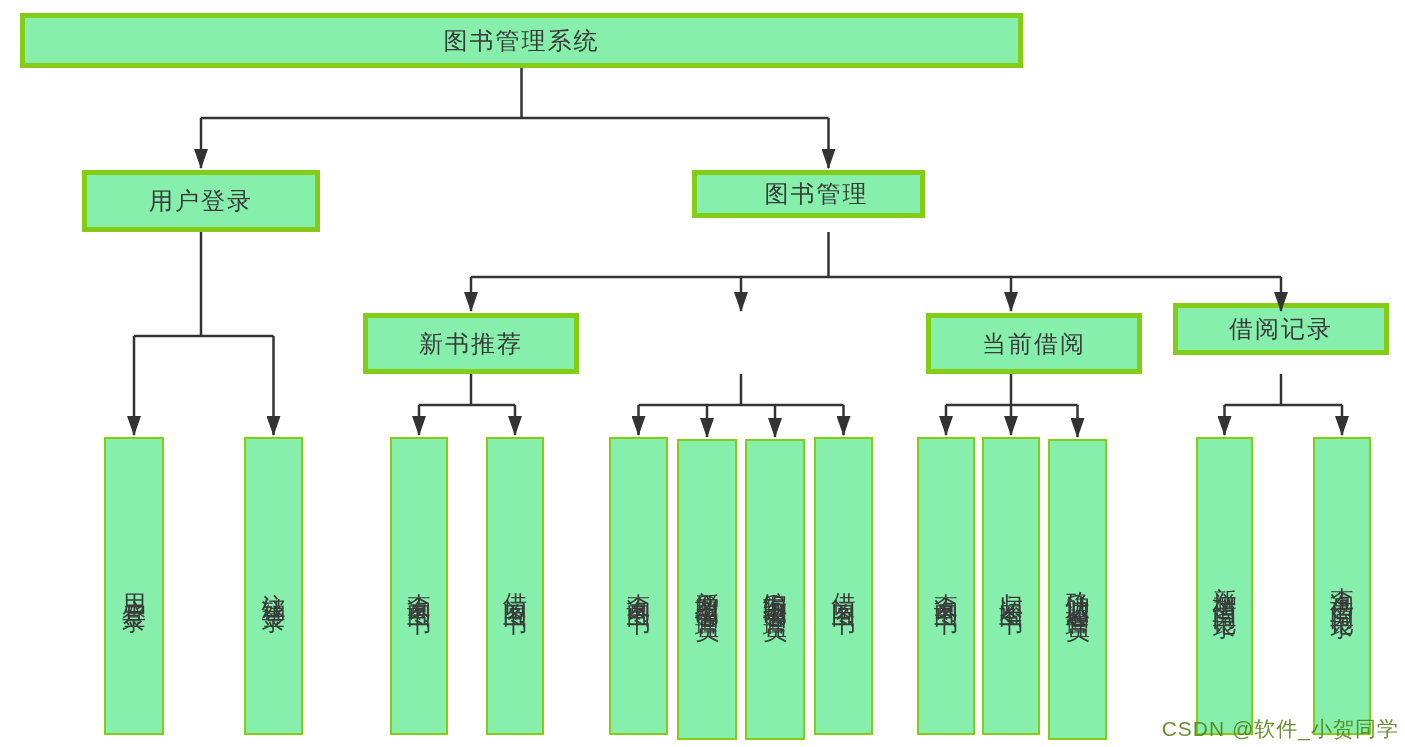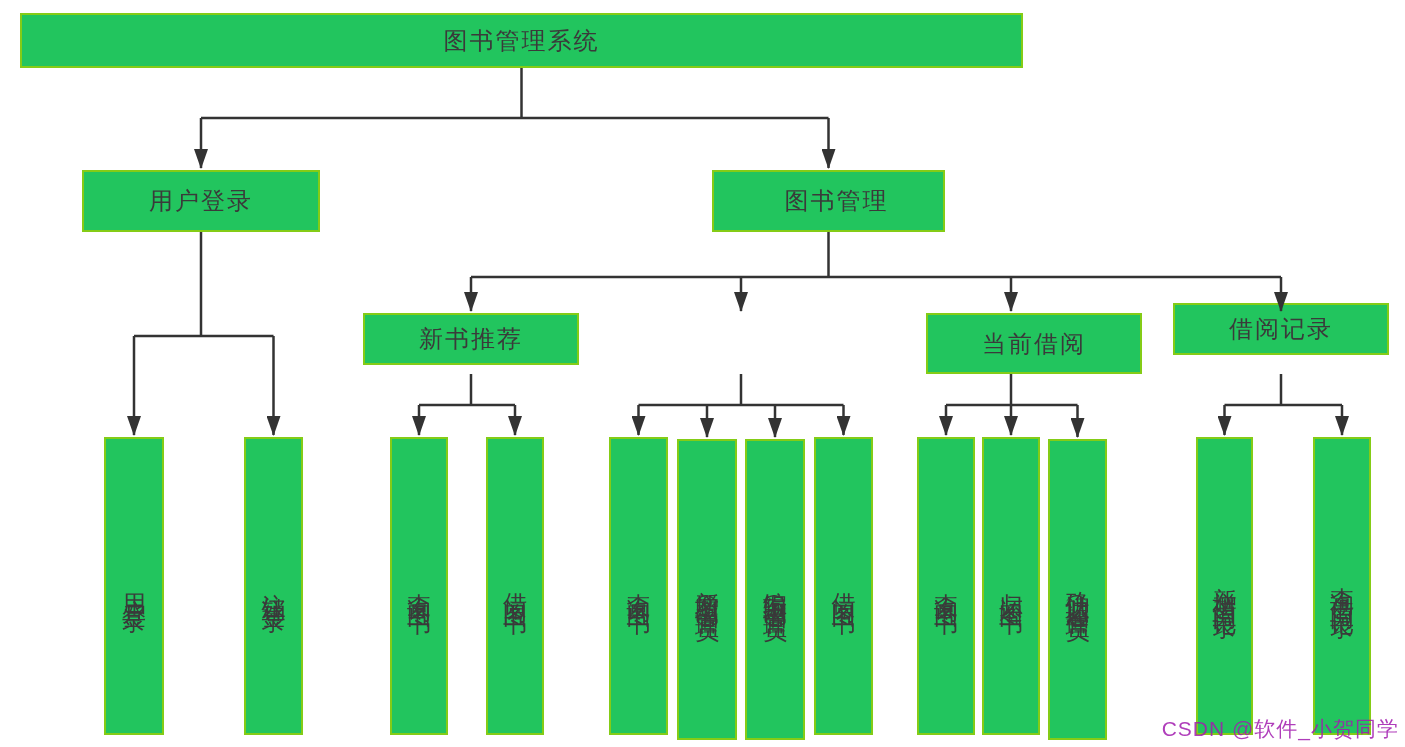"图书管理系统" .box { background: #22c55e -> #86efac; border: 2px solid #84cc16 -> 5px solid #84cc16 }
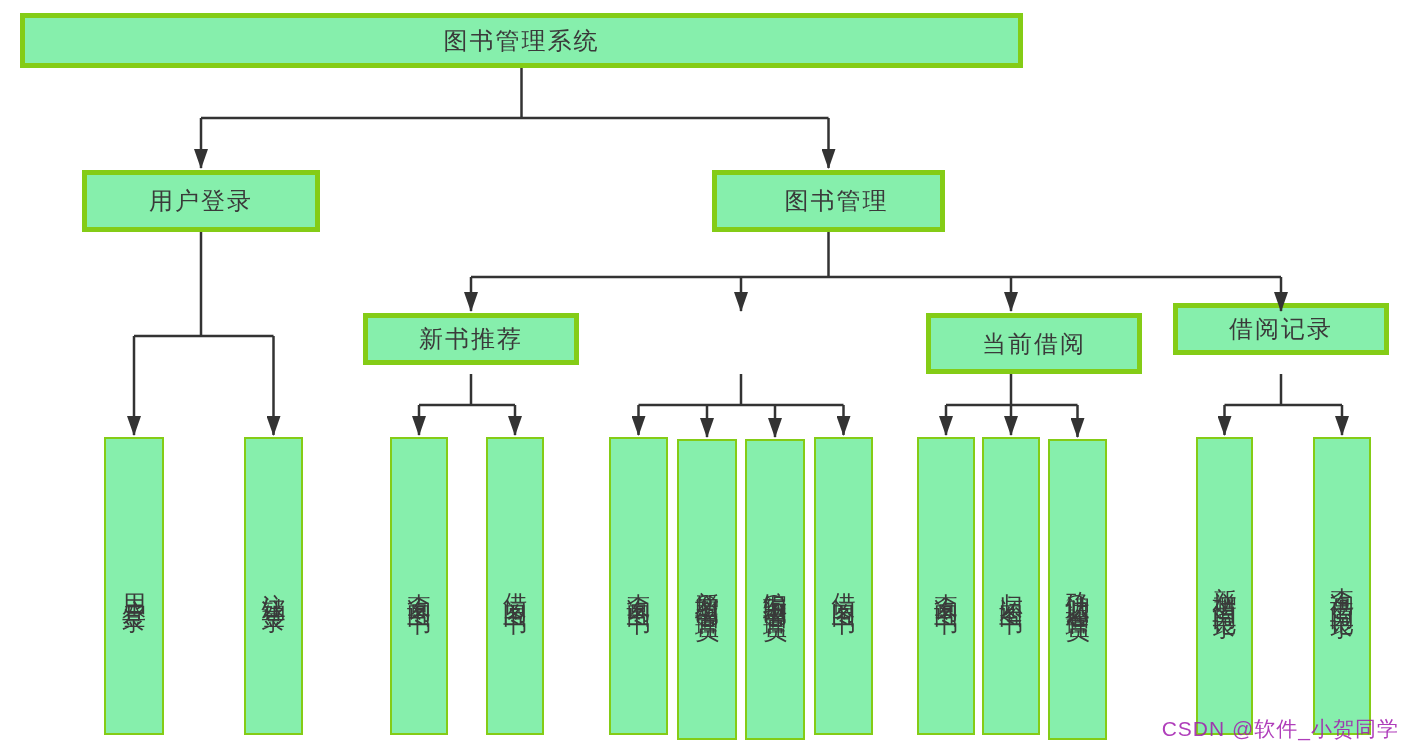"图书管理" div.box { height: 62px -> 48px; left: 712px -> 692px }
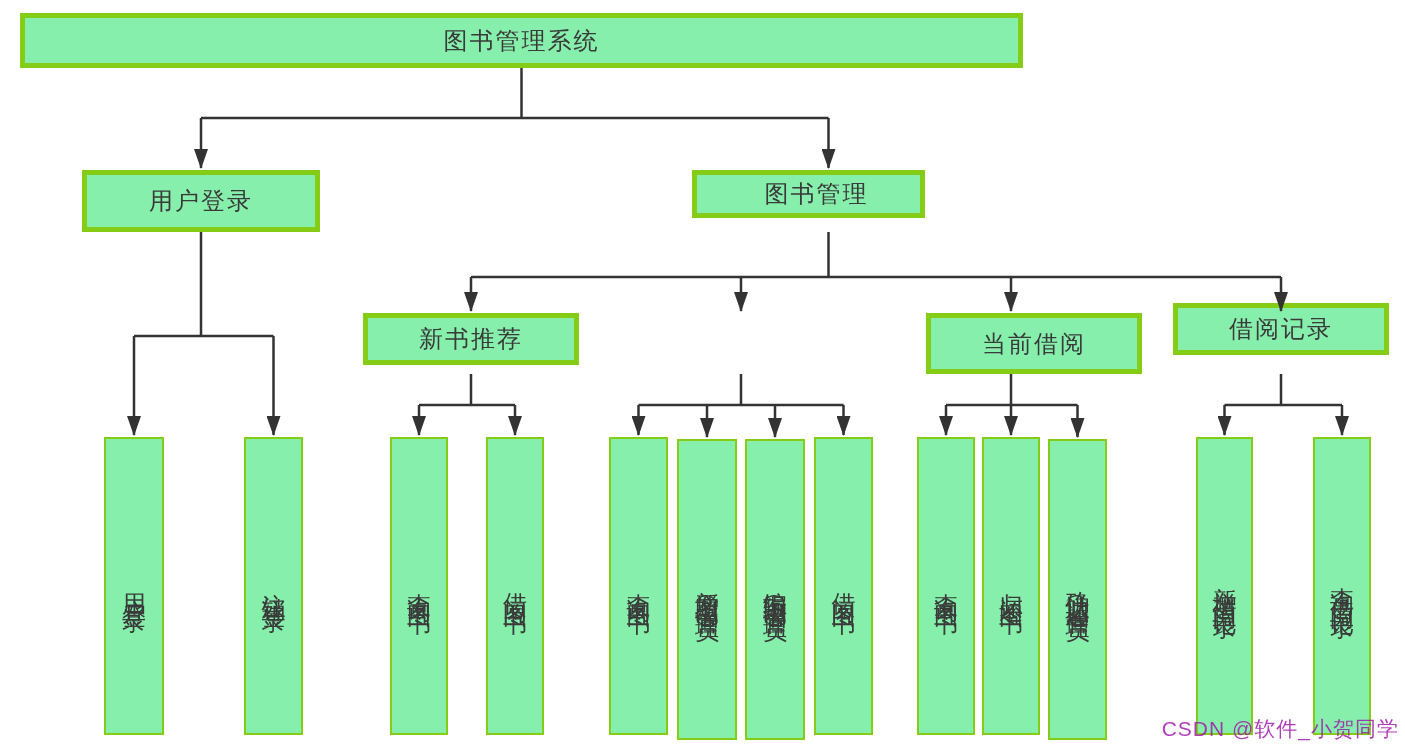"新书推荐" div.box { height: 52px -> 61px }
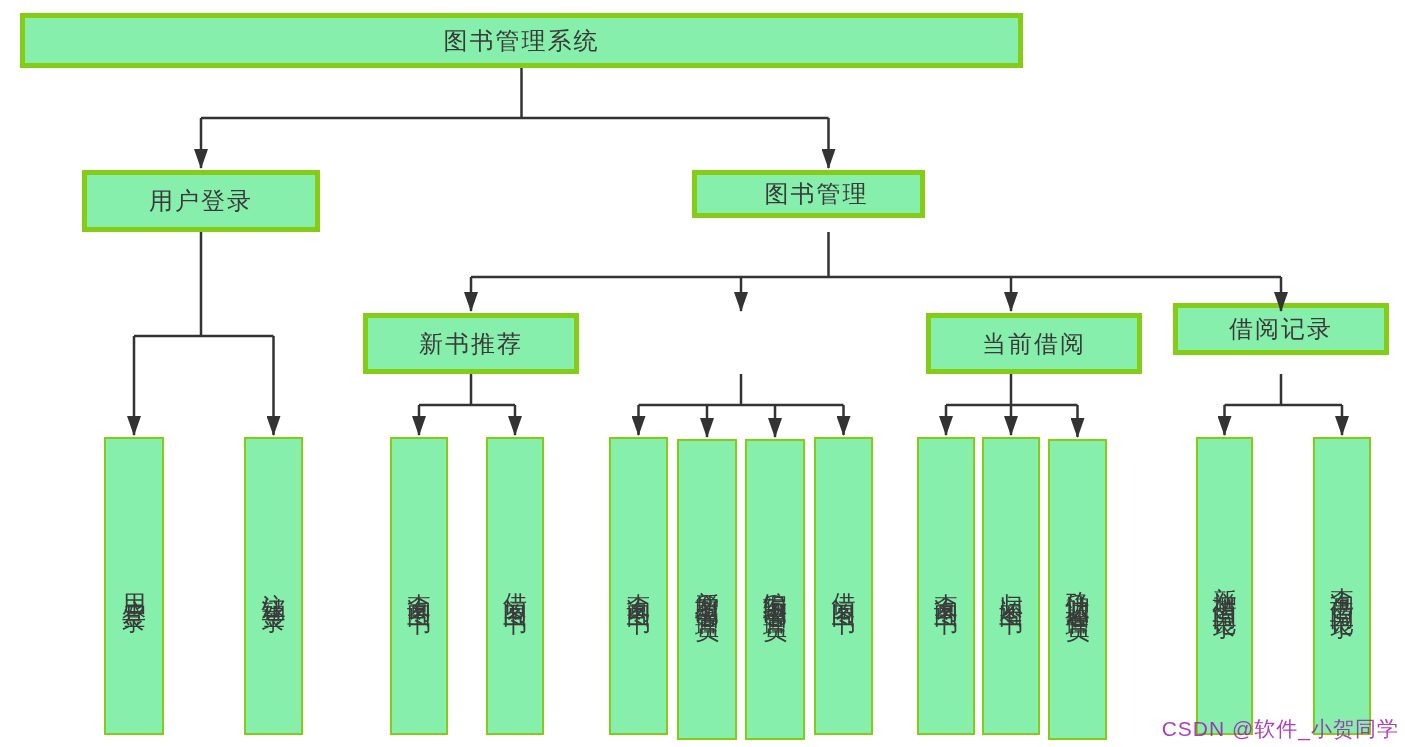"CSDN @软件_小贺同学" .watermark { color: #a21caf -> #4d7c0f }
